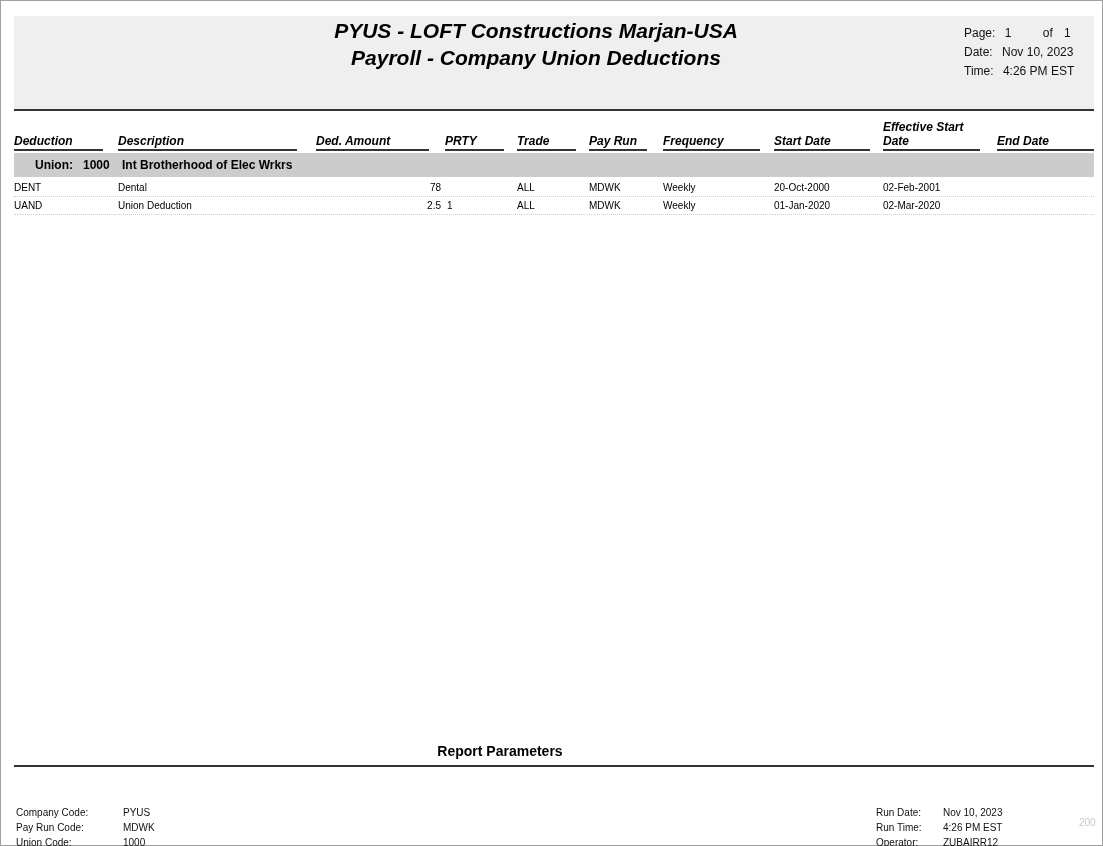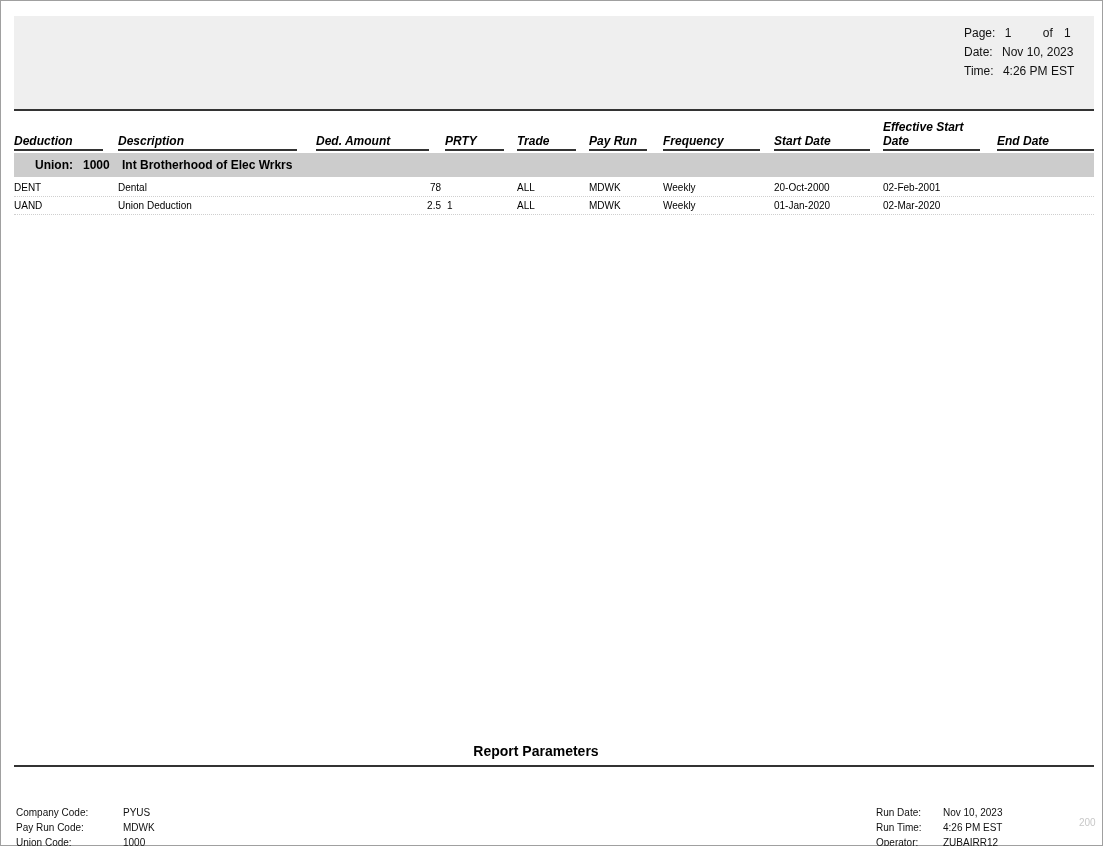"PYUS - LOFT Constructions Marjan-USA" div.title-line { html: none -> <div>PYUS - LOFT Constructions Marjan-USA</div> }
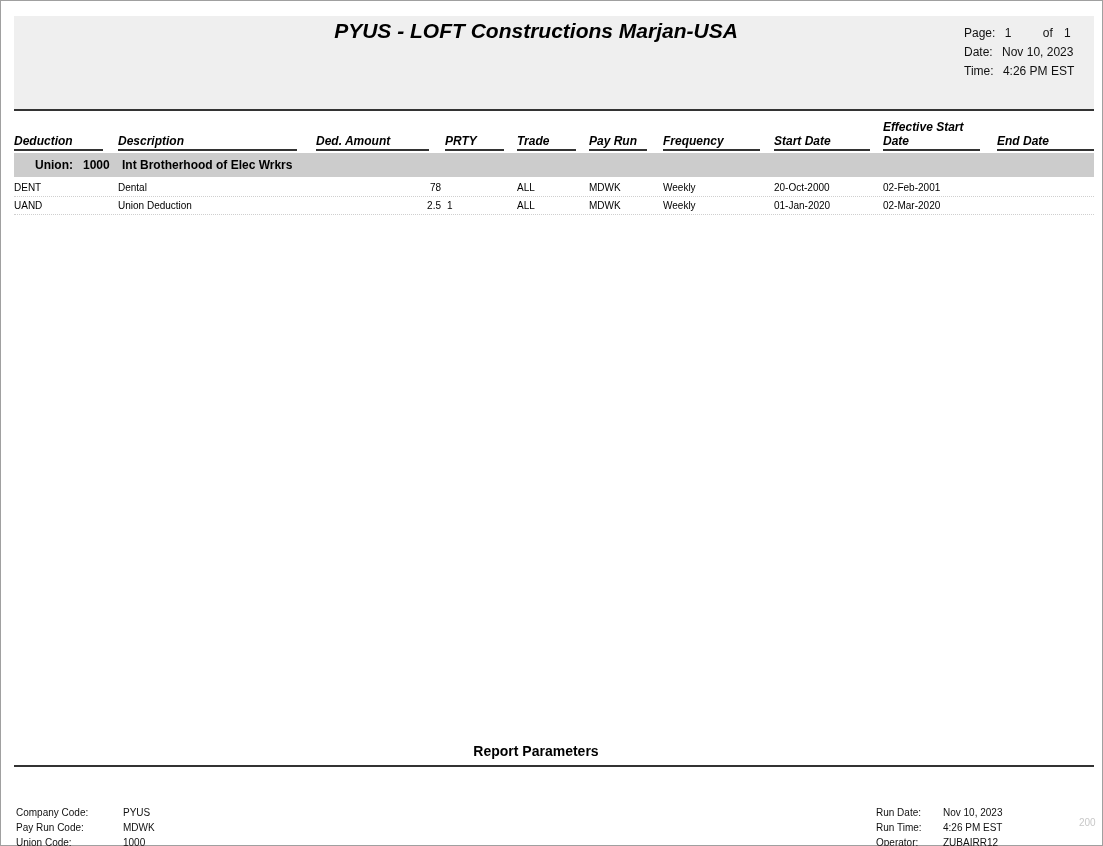"Payroll - Company Union Deductions" div.title-line { html: none -> <div>Payroll - Company Union Deductions</div> }
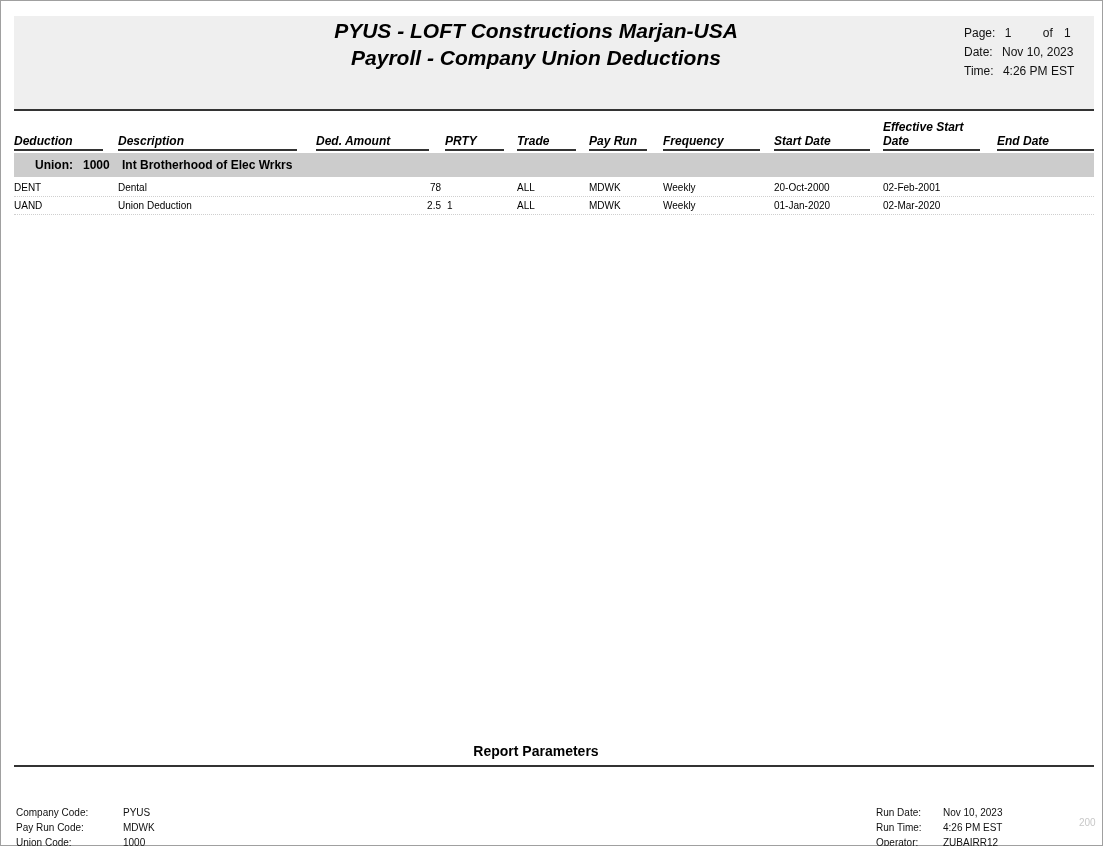"Report Parameters" .params-title { margin-left: 36px -> none }
